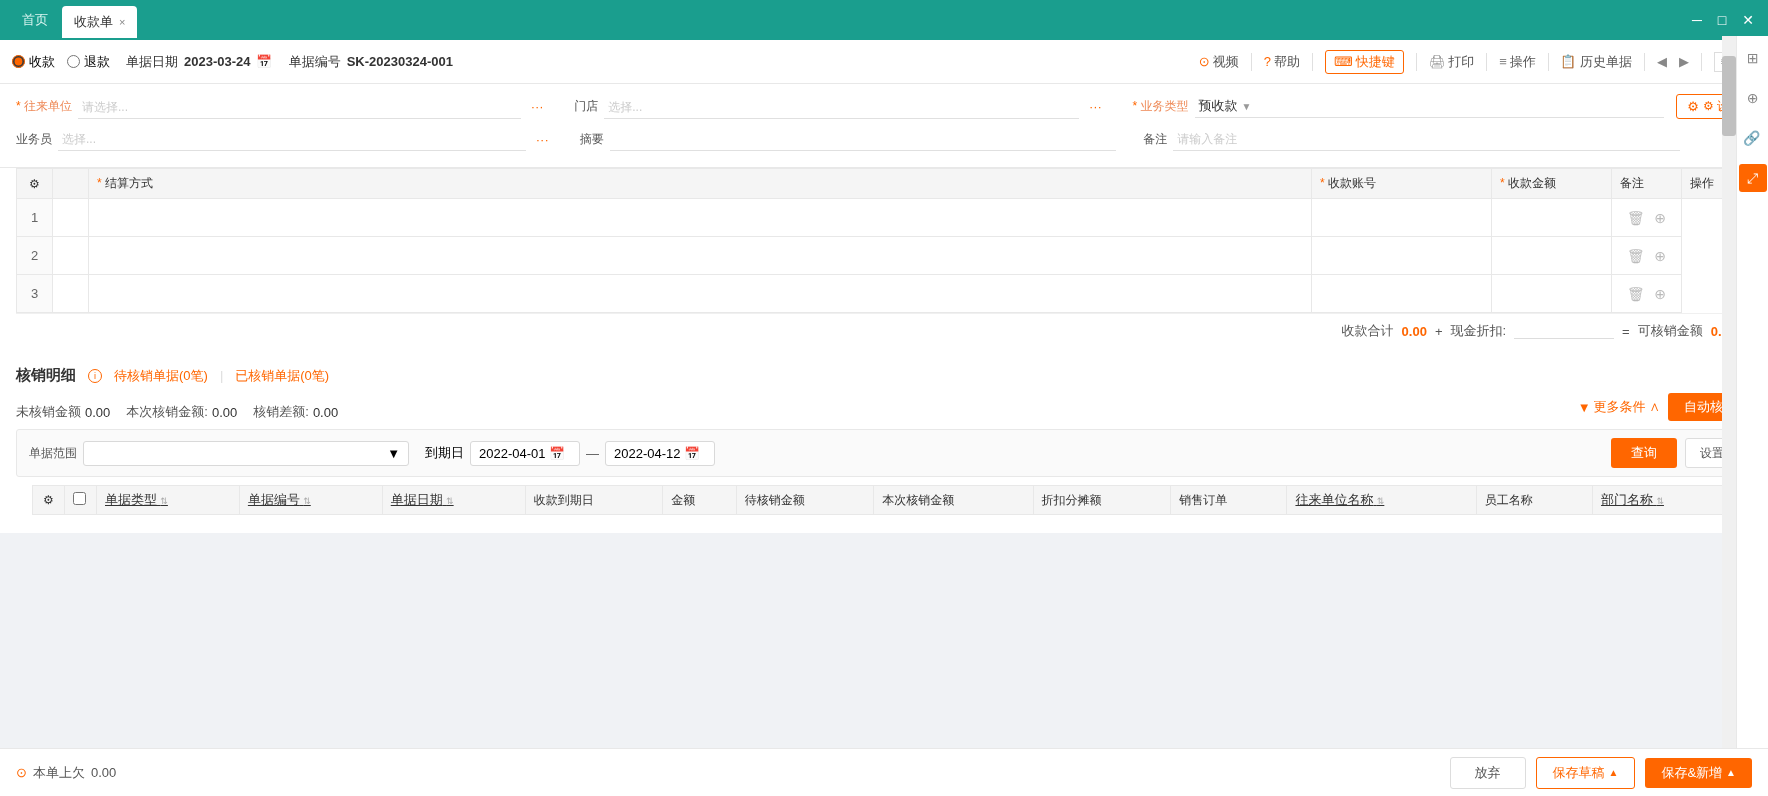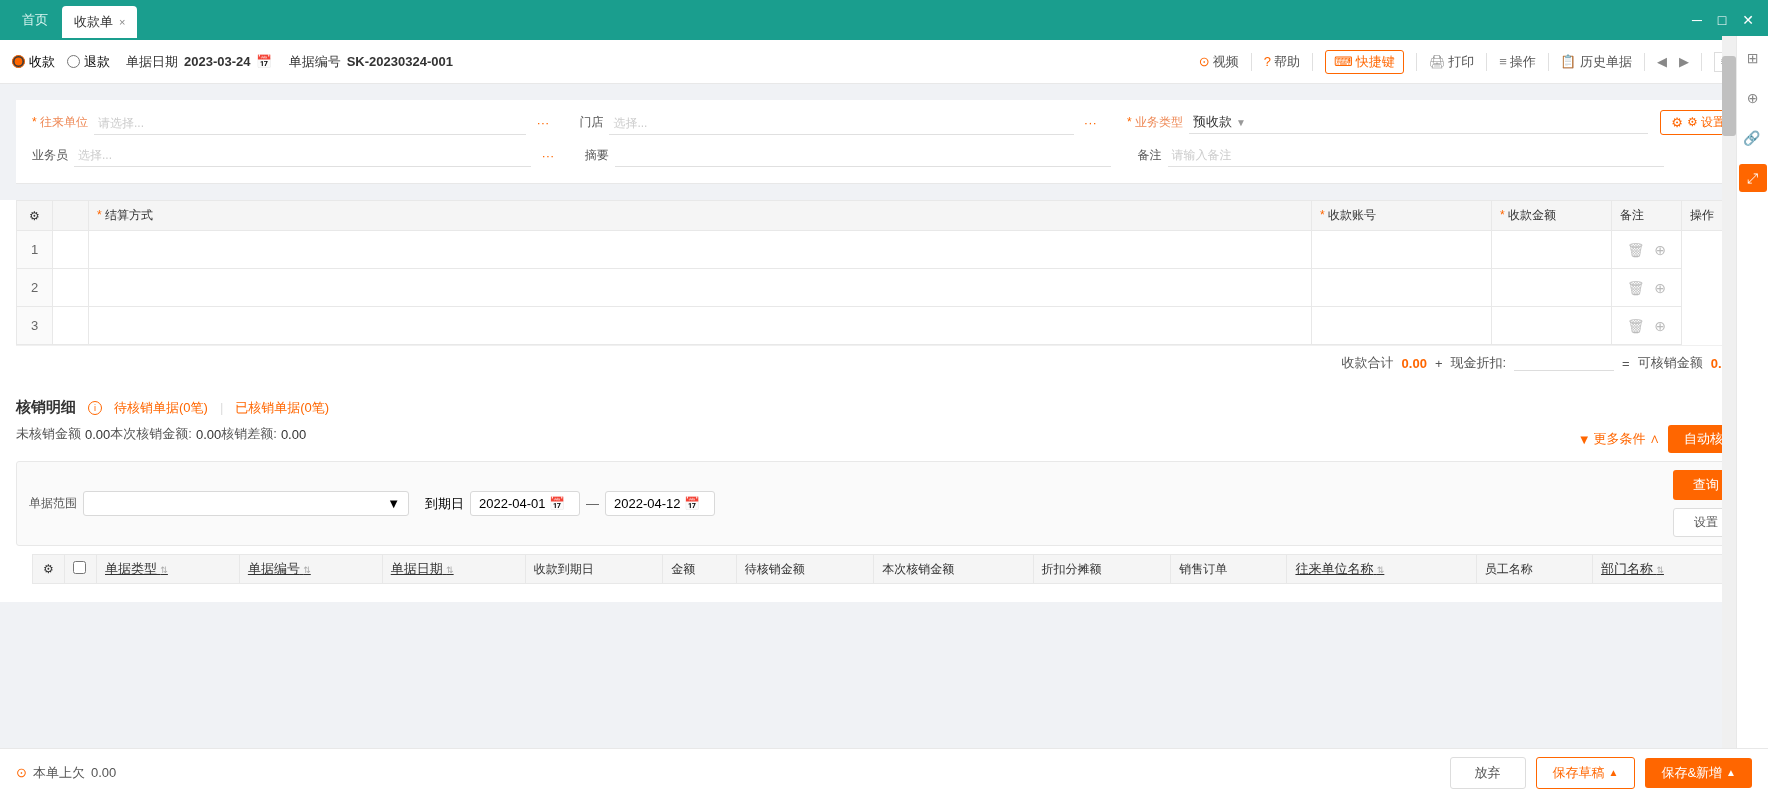"往来单位" .main-form { margin: 16px -> 0 }
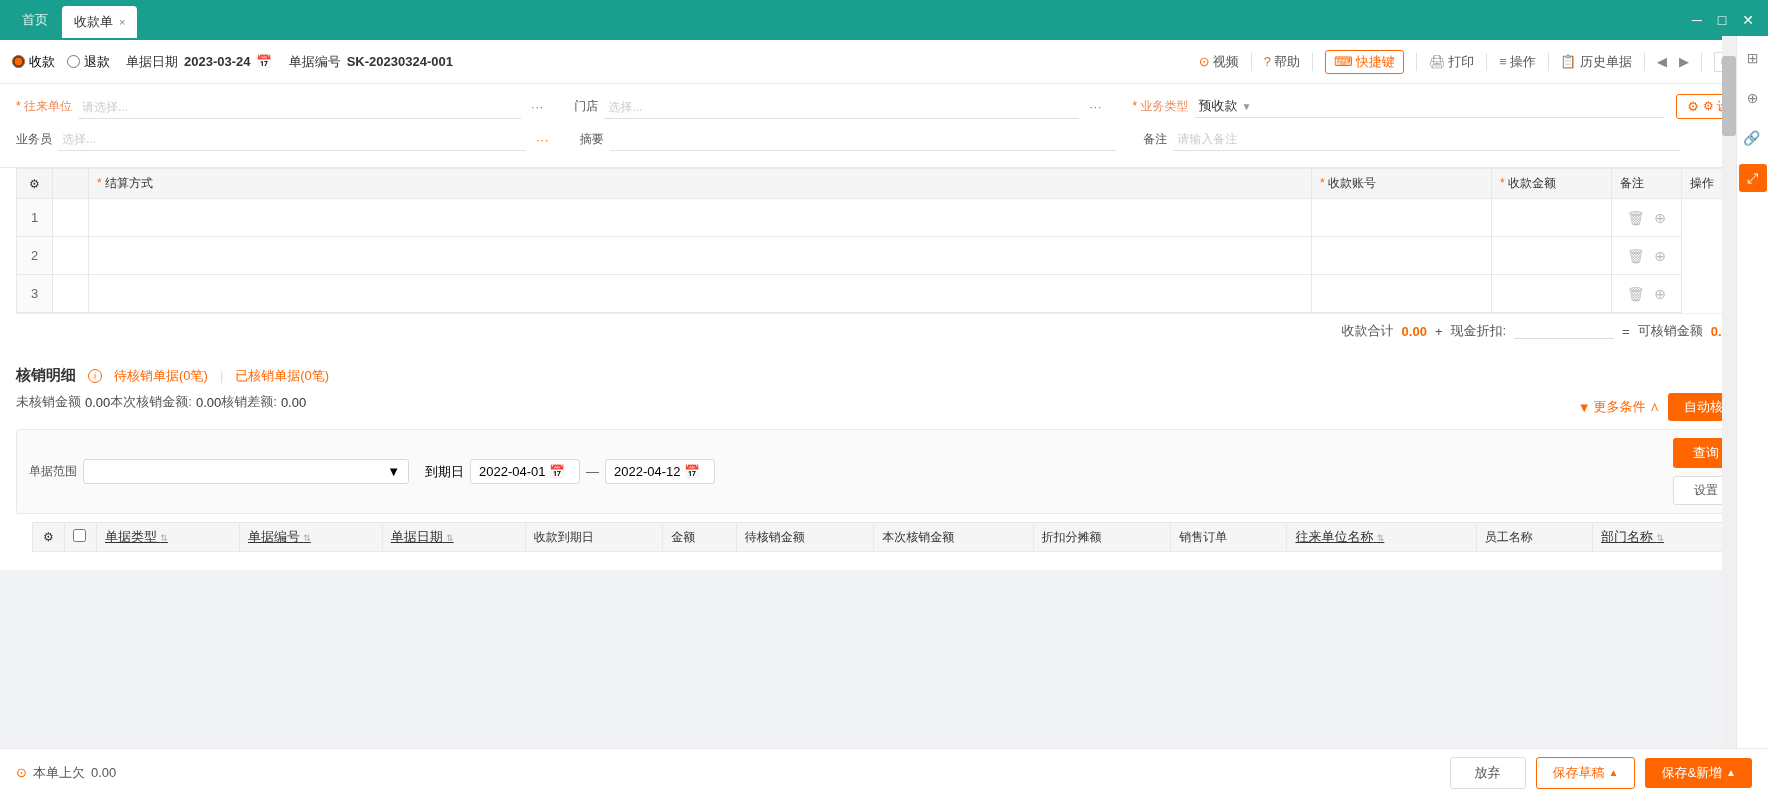"未核销金额" .reconcile-stats { align-items: flex-start -> flex-end; gap: none -> 16px }
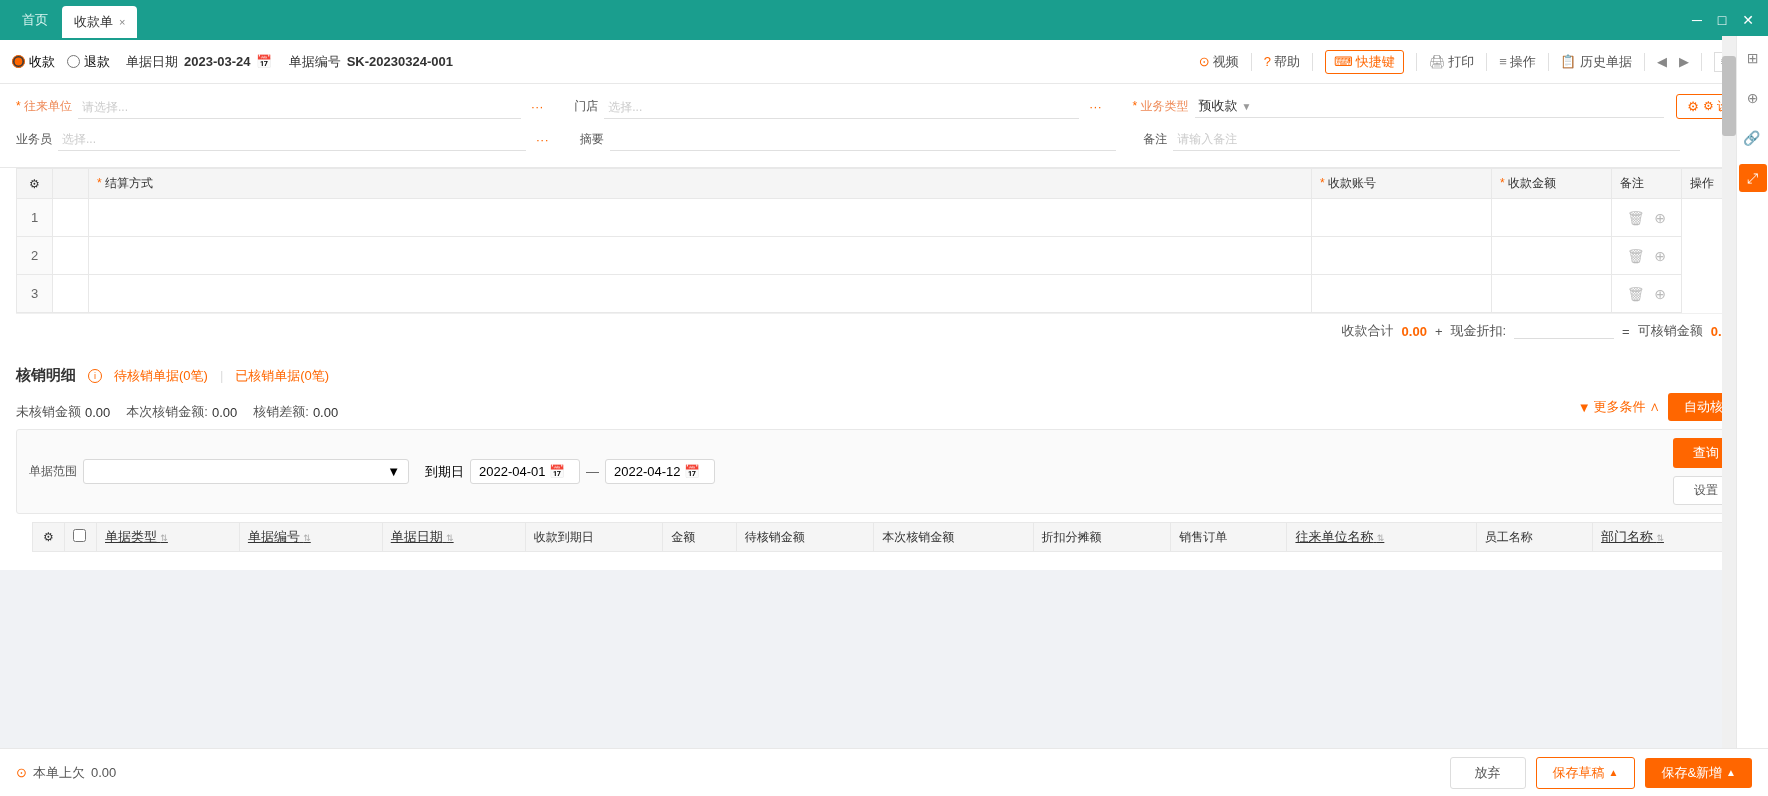"查询" div { flex-direction: column -> none }
